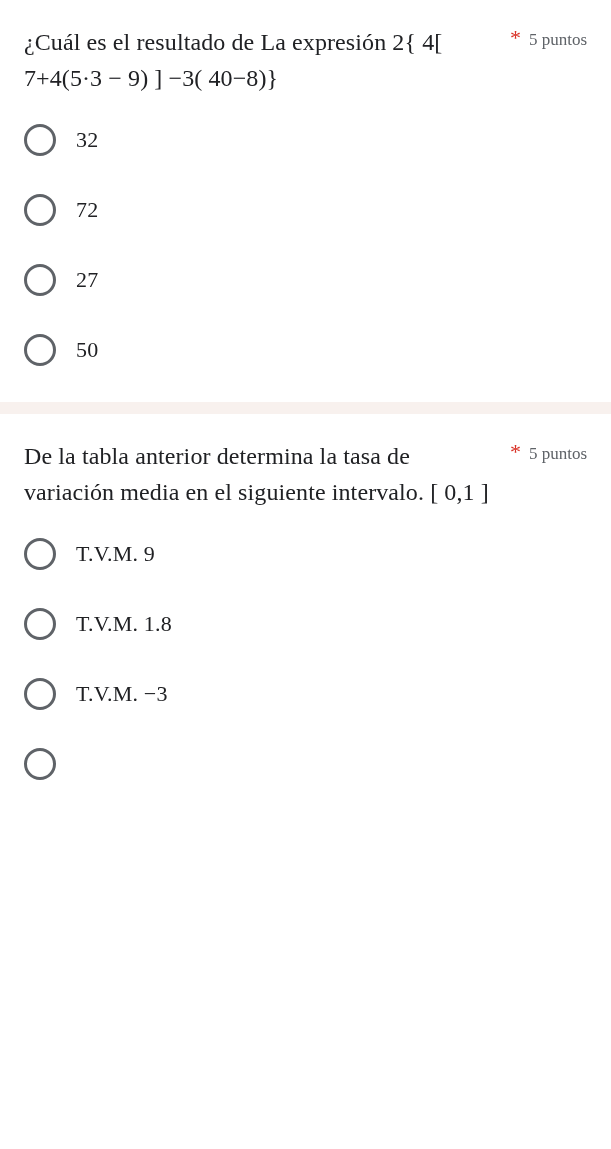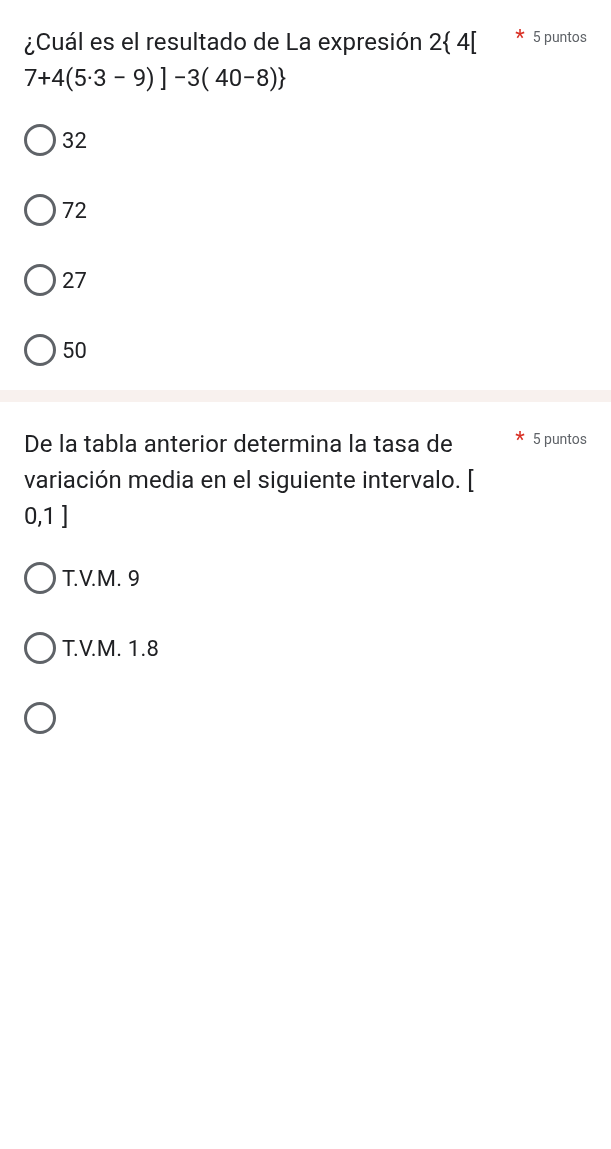"¿Cuál es el resultado de" .question-block { font-family: none -> Liberation Serif, serif; padding: 24px 24px 24px 24px -> 24px 24px 36px 24px }
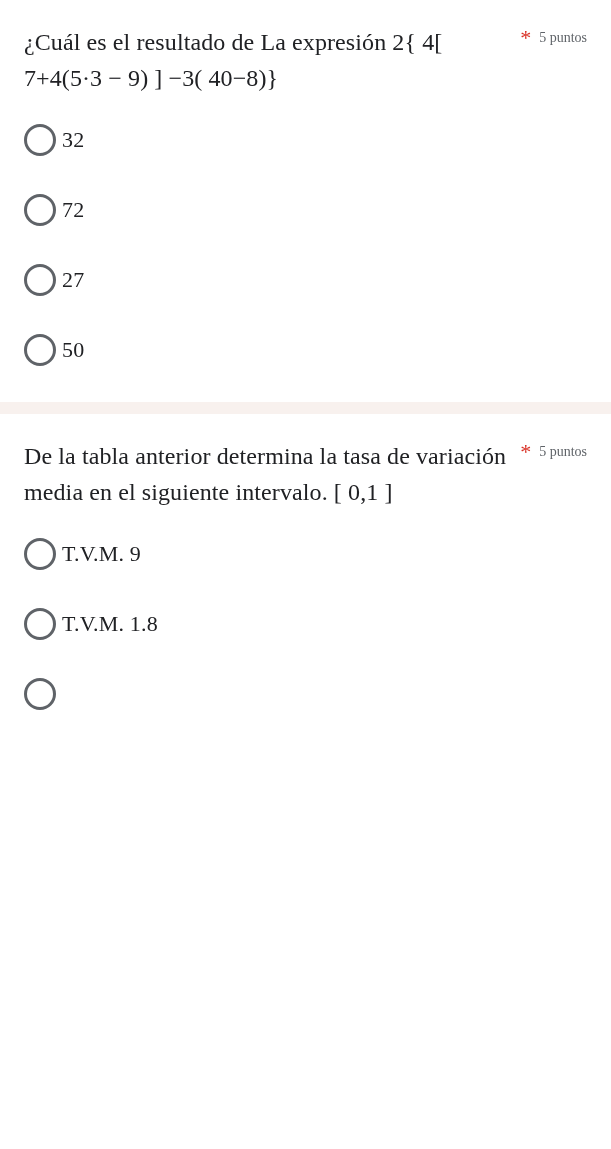"5 puntos" .points { font-size: 14px -> 17px }
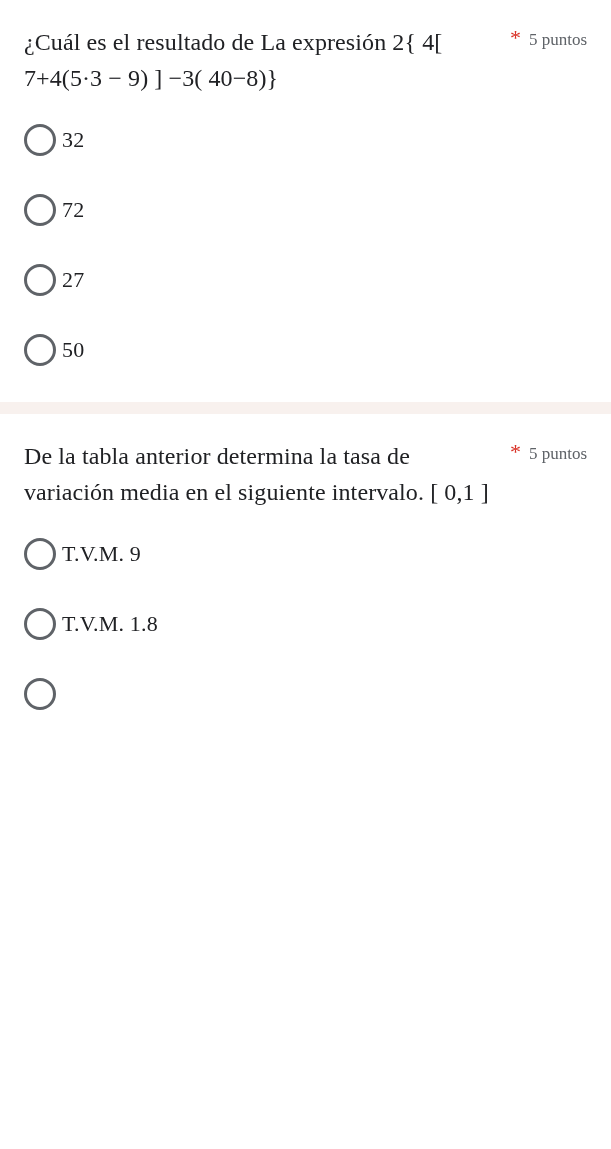"32" .option { gap: 6px -> 20px }
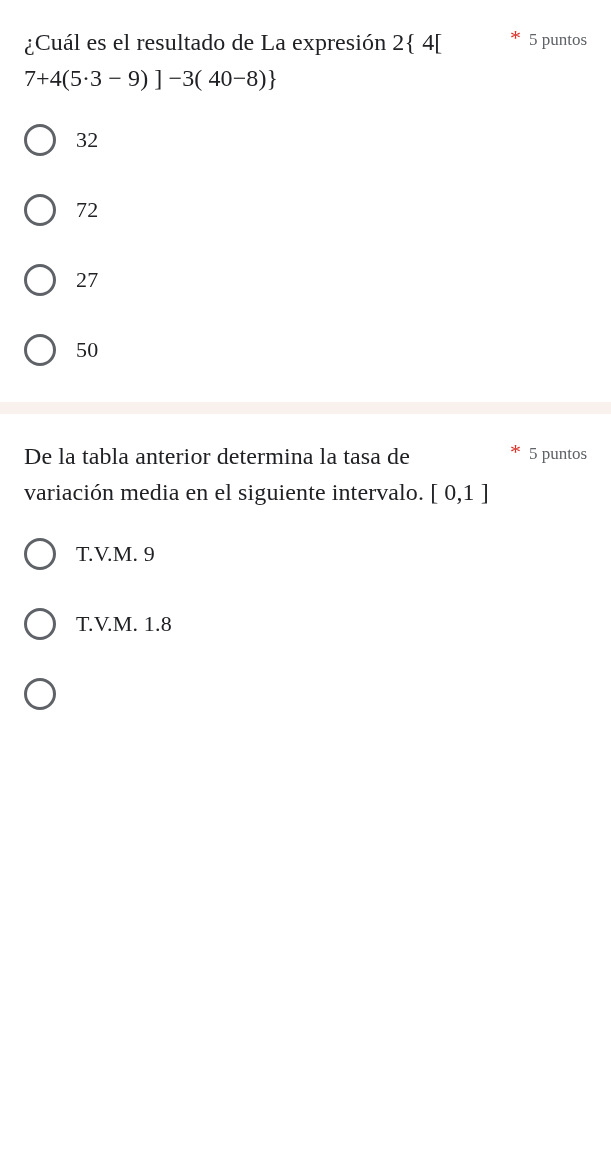"T.V.M. −3" div.option { html: none -> <div> <div></div> <span>T.V.M. −3</span> </div> }
